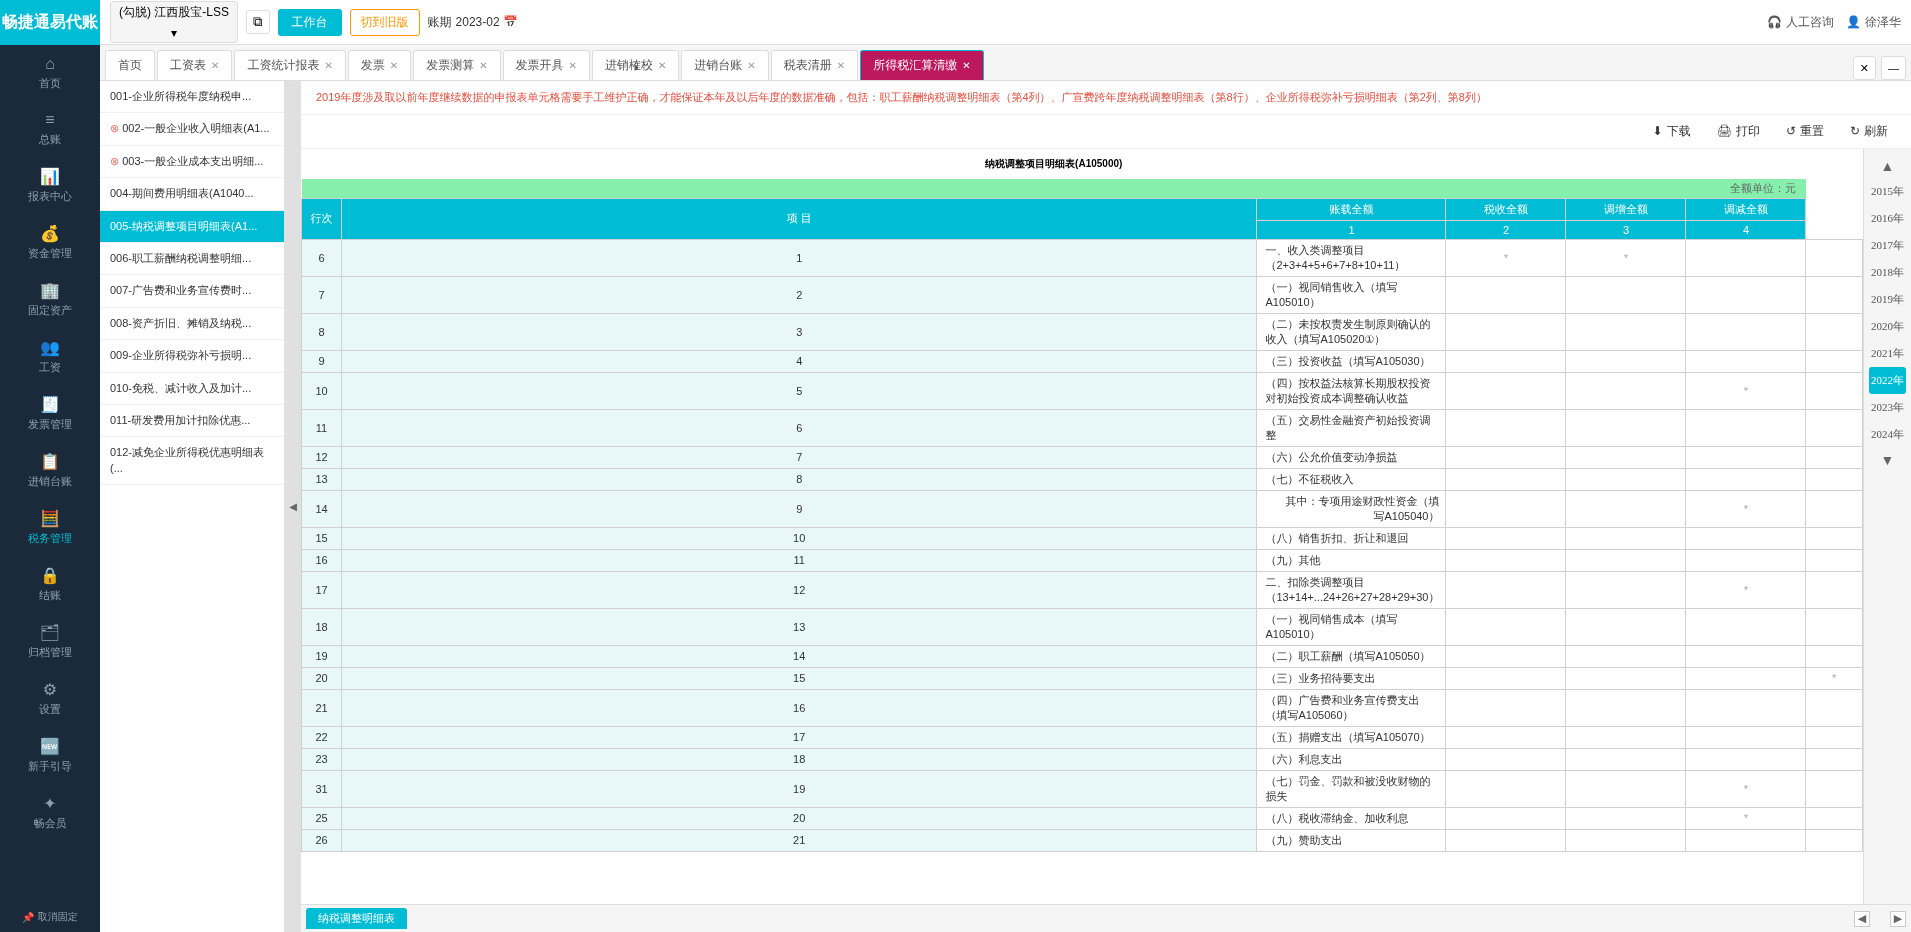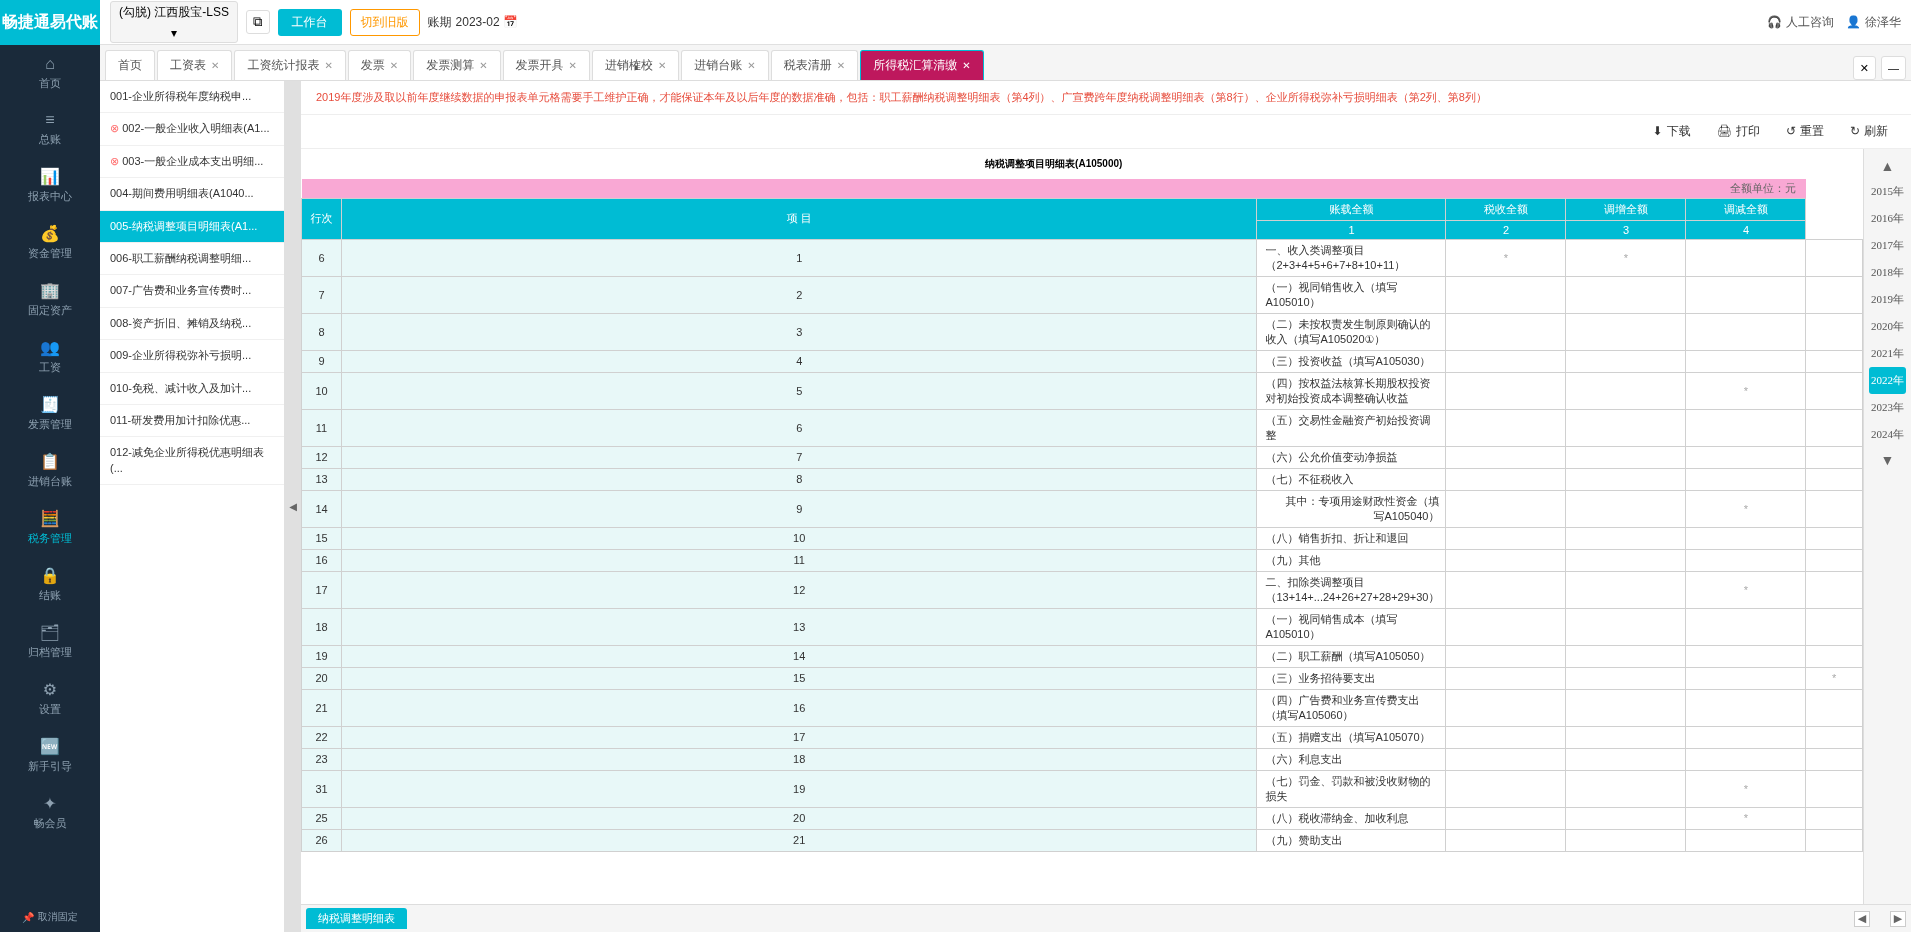"全额单位：元" td { background: #f9a8d4 -> #86efac }
